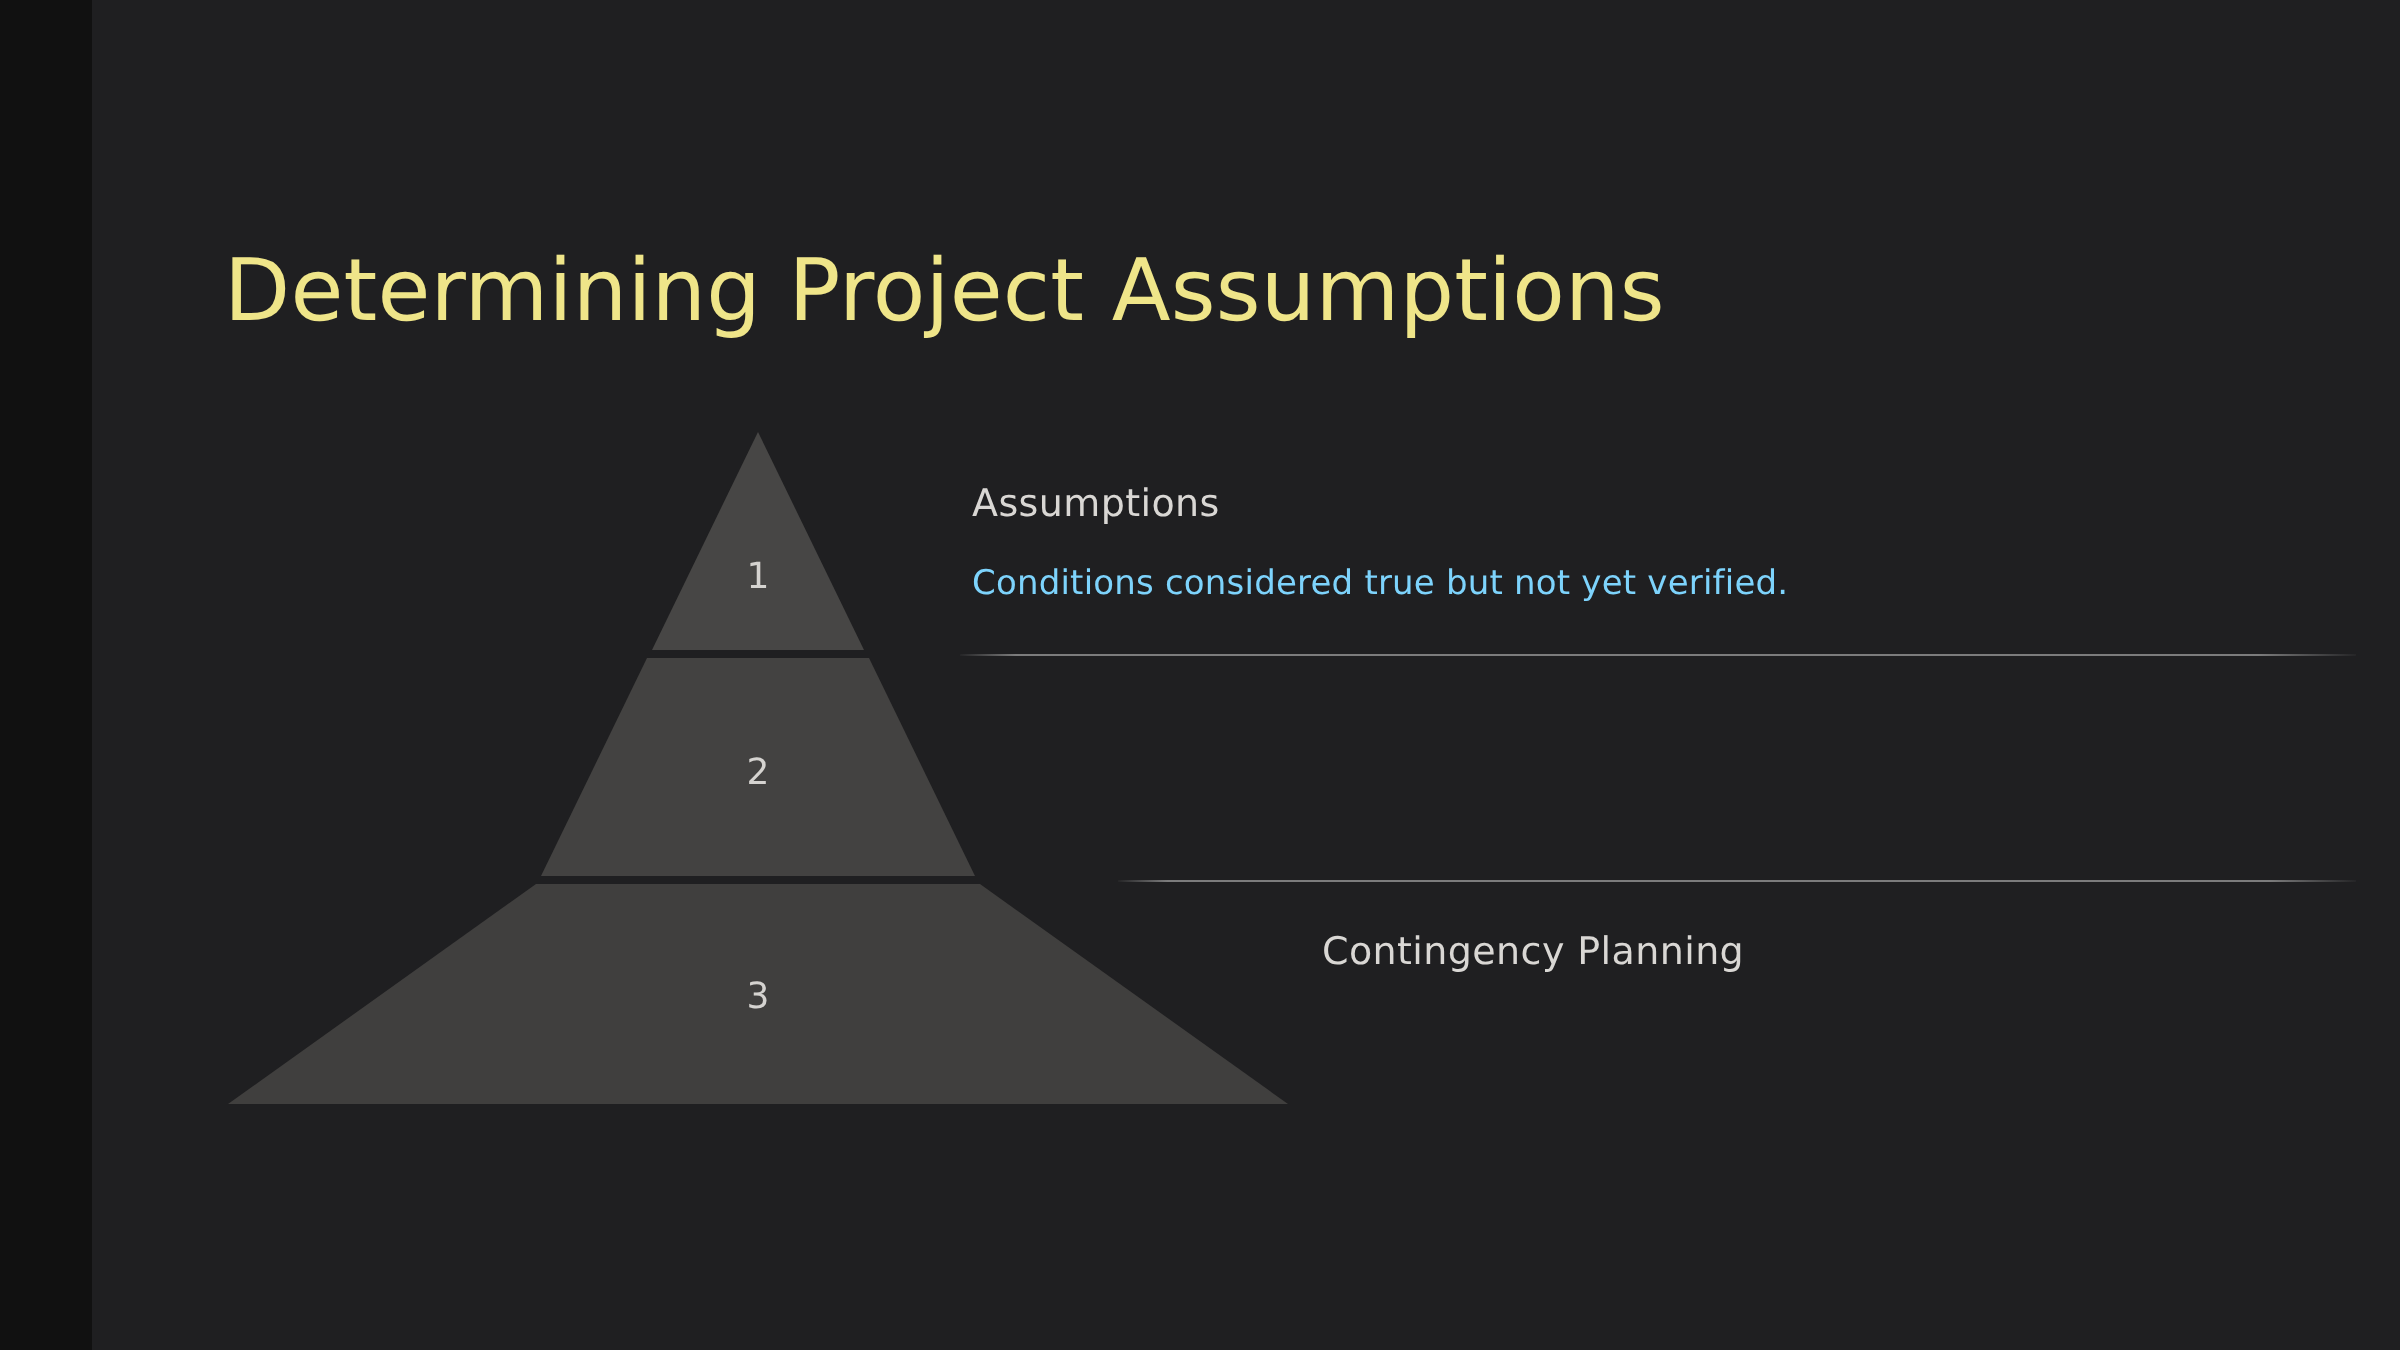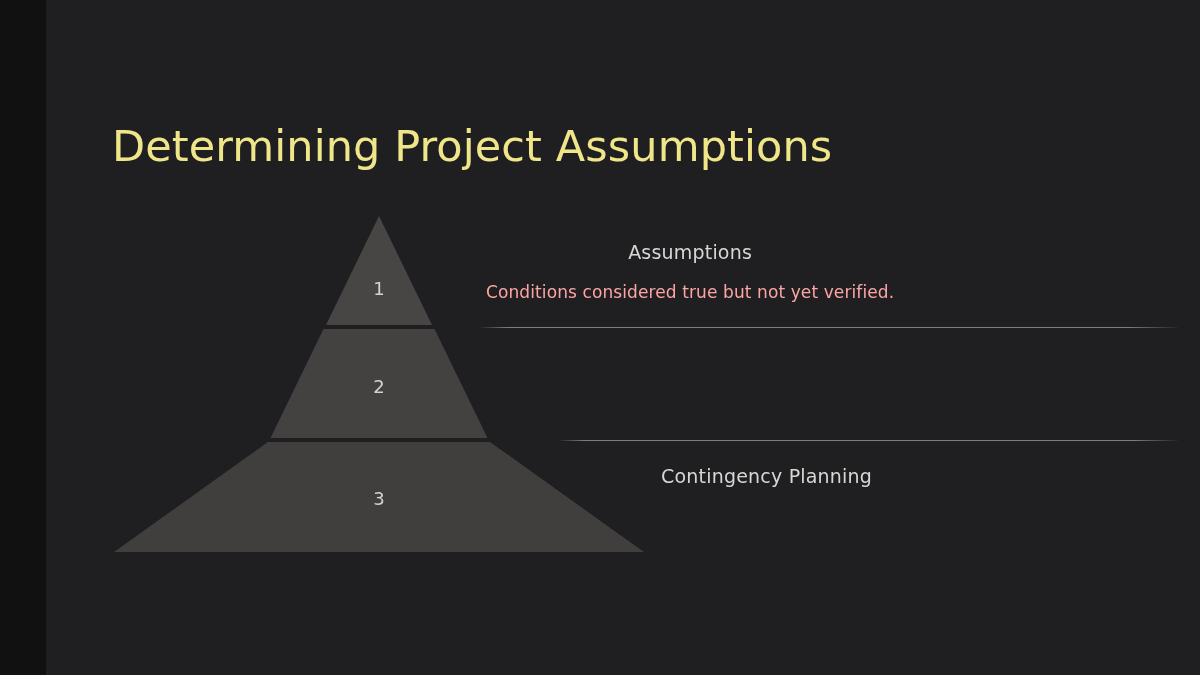"Assumptions" .step-block { text-align: center -> none }
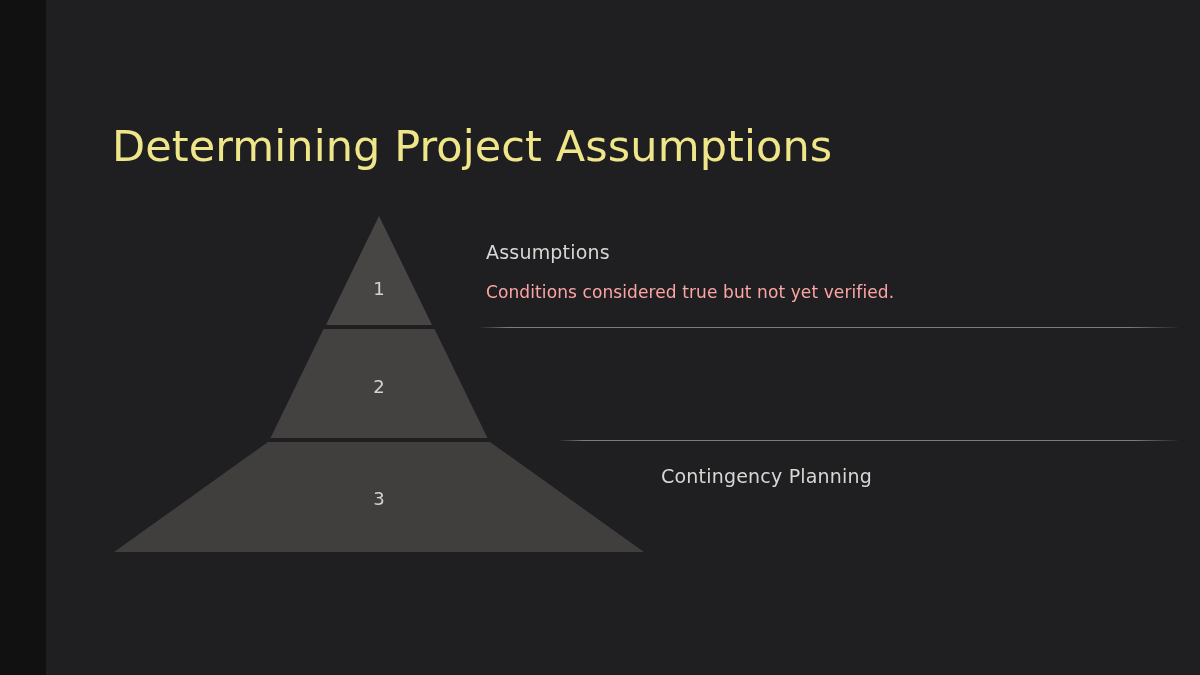"Conditions considered true but not" .step-desc { color: #fca5a5 -> #7dd3fc }
